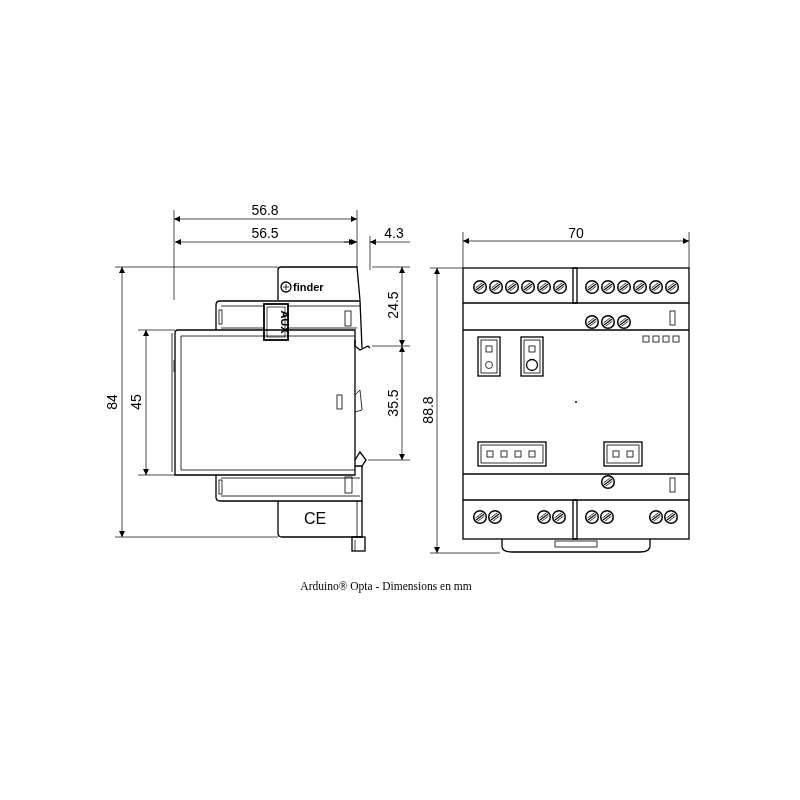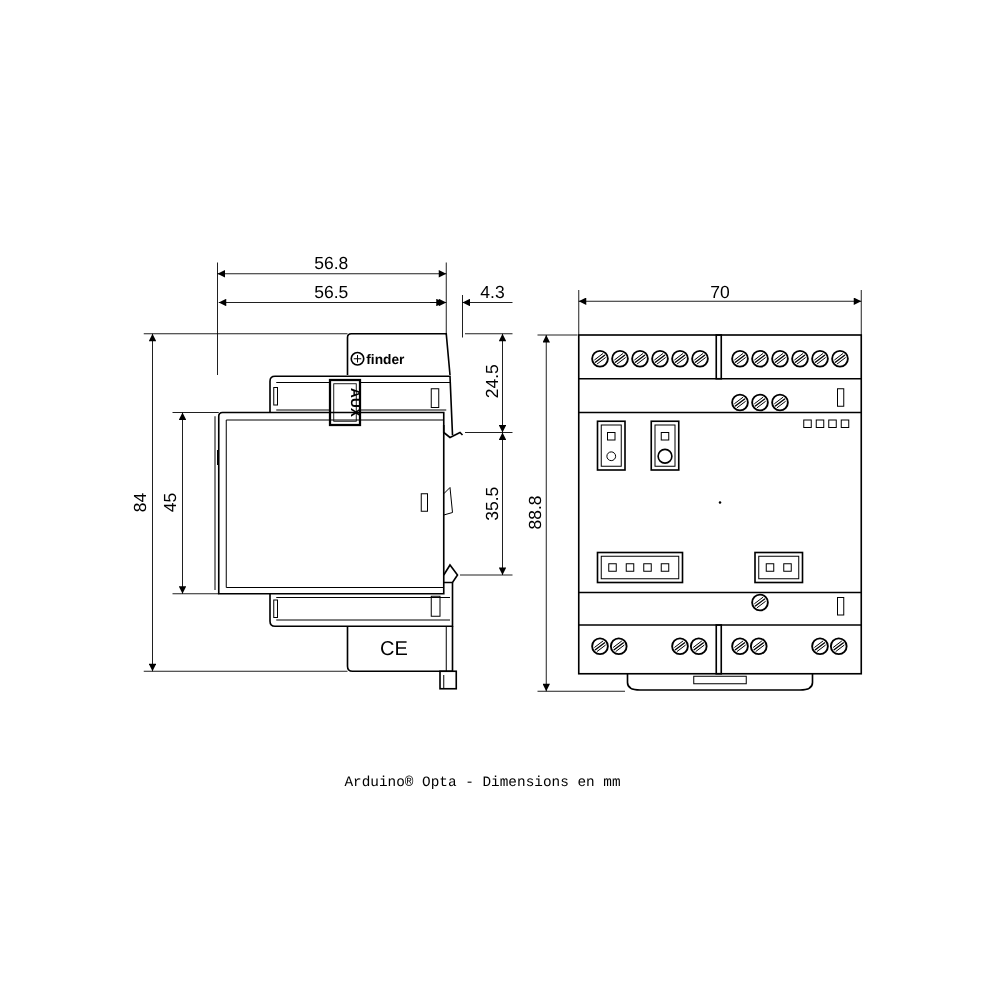"Arduino® Opta - Dimensions en" .caption { font-family: Liberation Mono, monospace -> Liberation Serif, serif; margin-top: 40px -> none }
